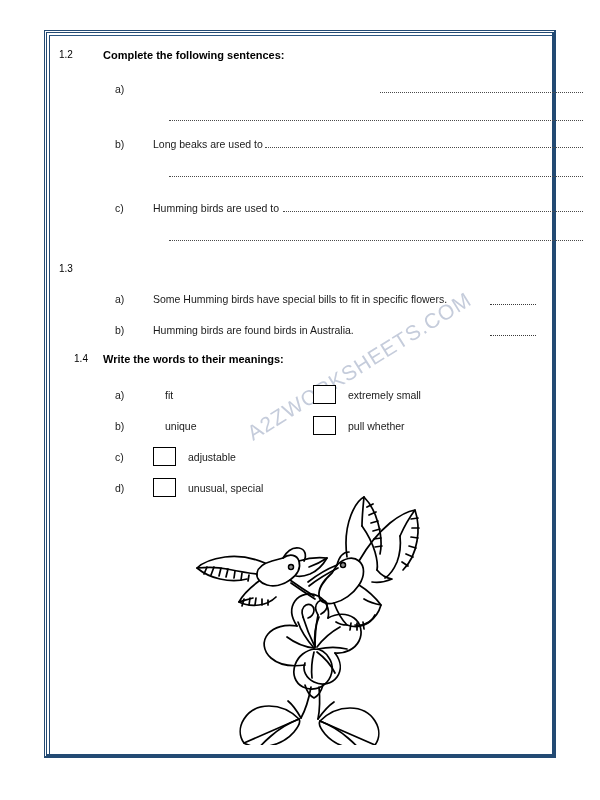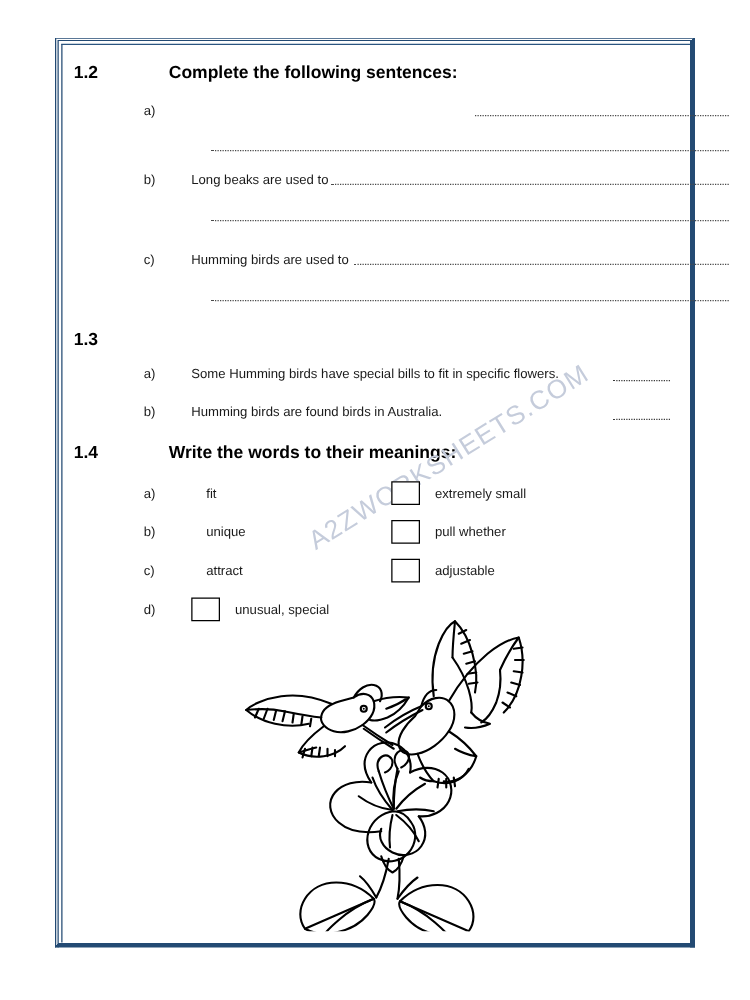"1.2" .q-num { font-size: 14px -> 10px; font-weight: bold -> normal }
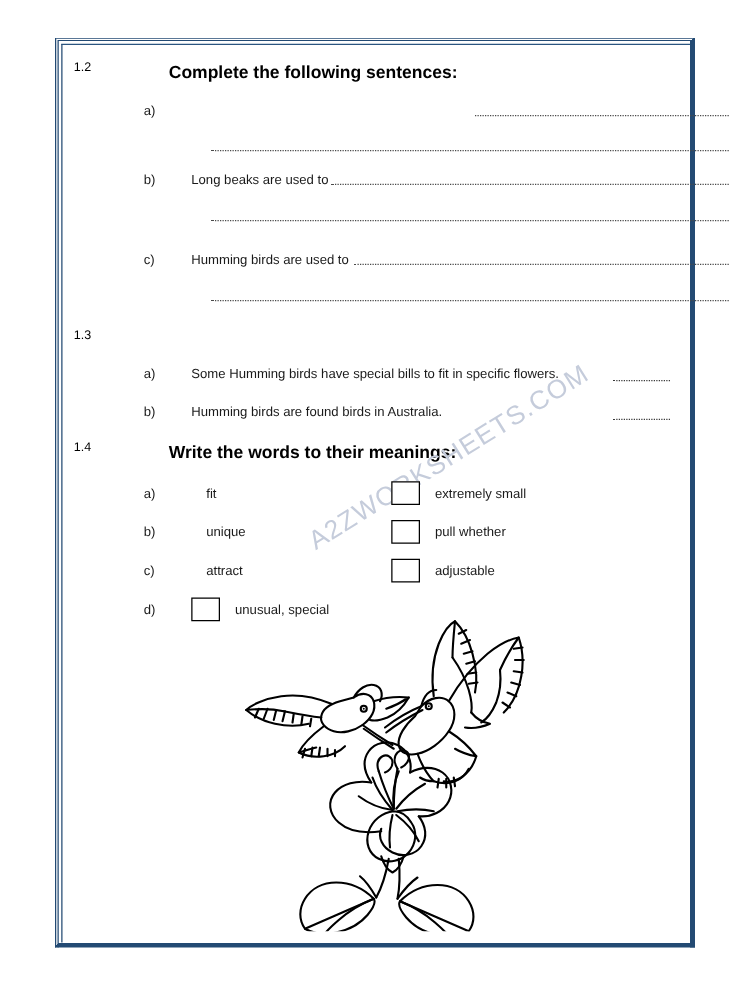"Complete the following sentences:" .q-title { font-size: 14px -> 11px; margin-left: 32px -> none }
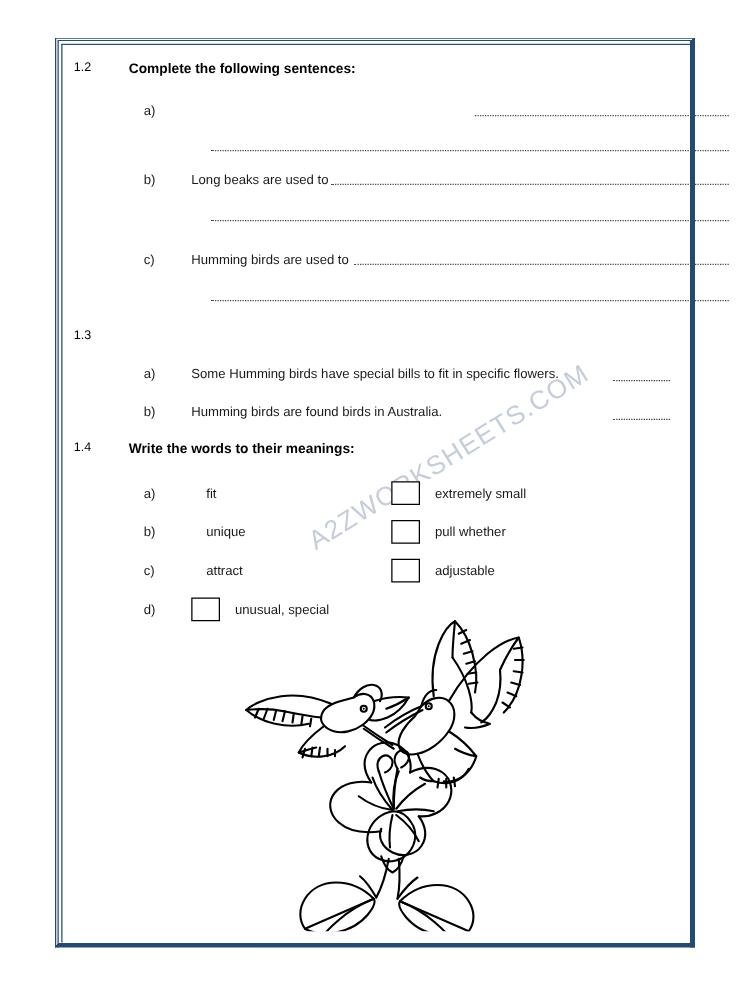"1.4" div.q-head { text-align: none -> center }
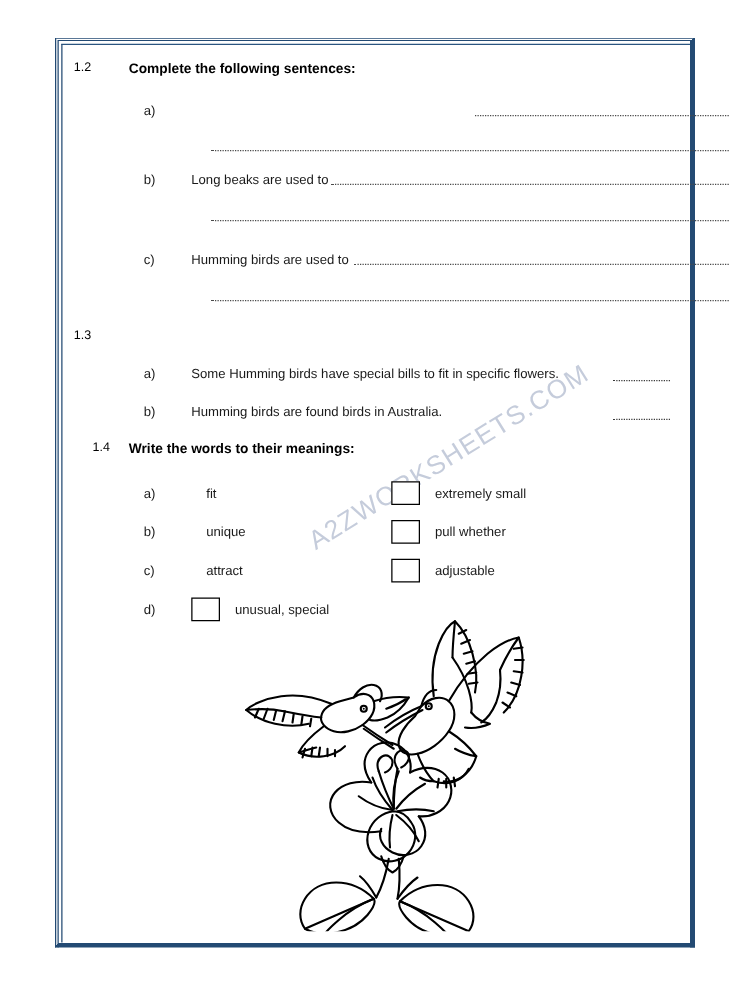"attract" span.match-word { html: <span>attract</span> -> none }
